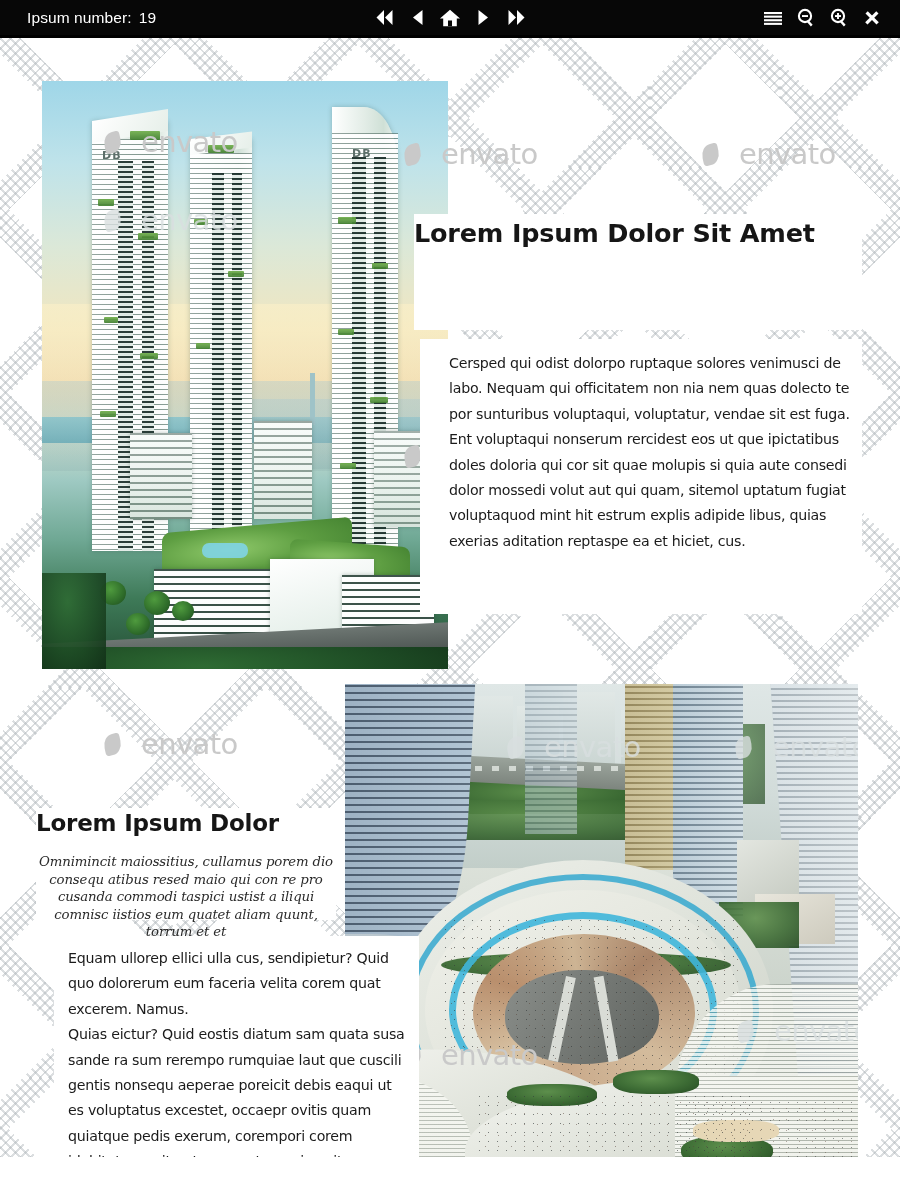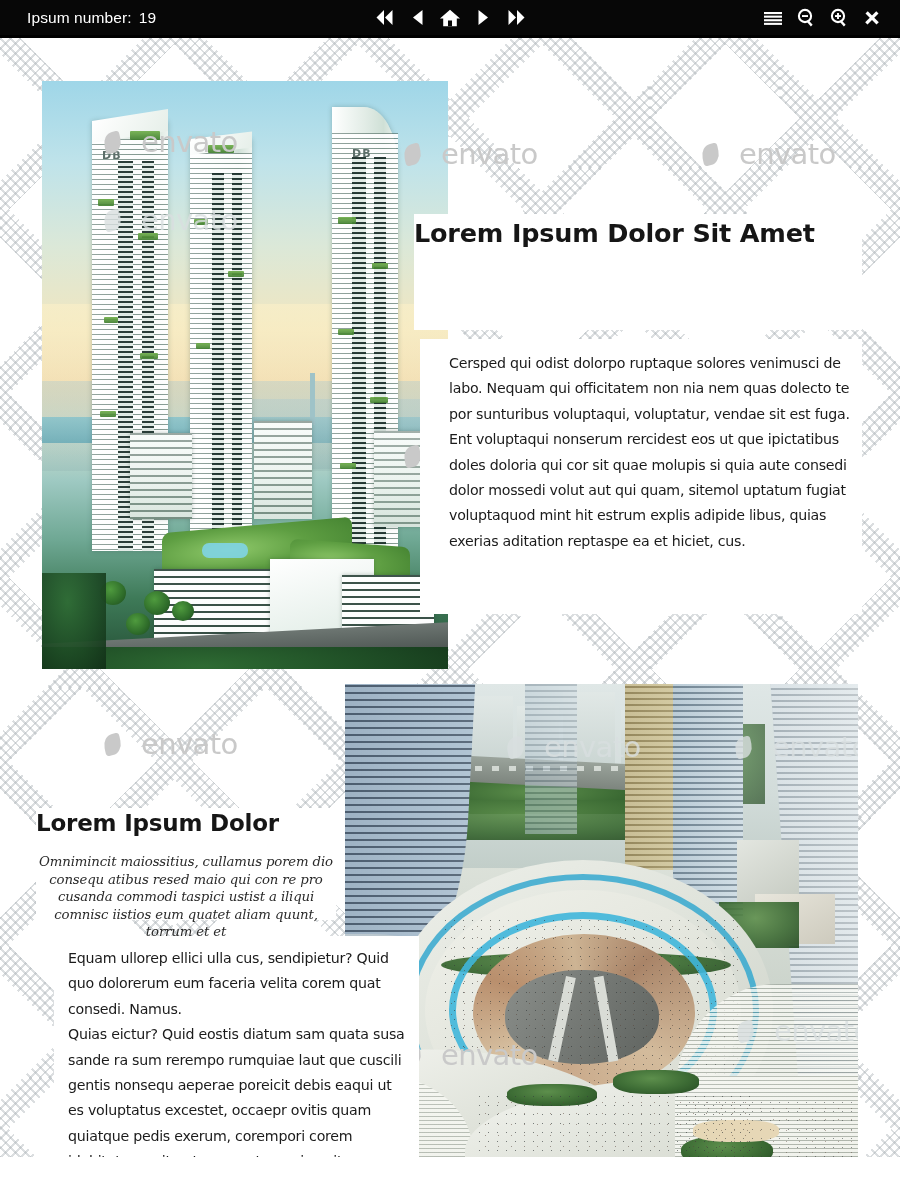"Equam ullorep ellici ulla cus," p { text: consedi -> excerem }
